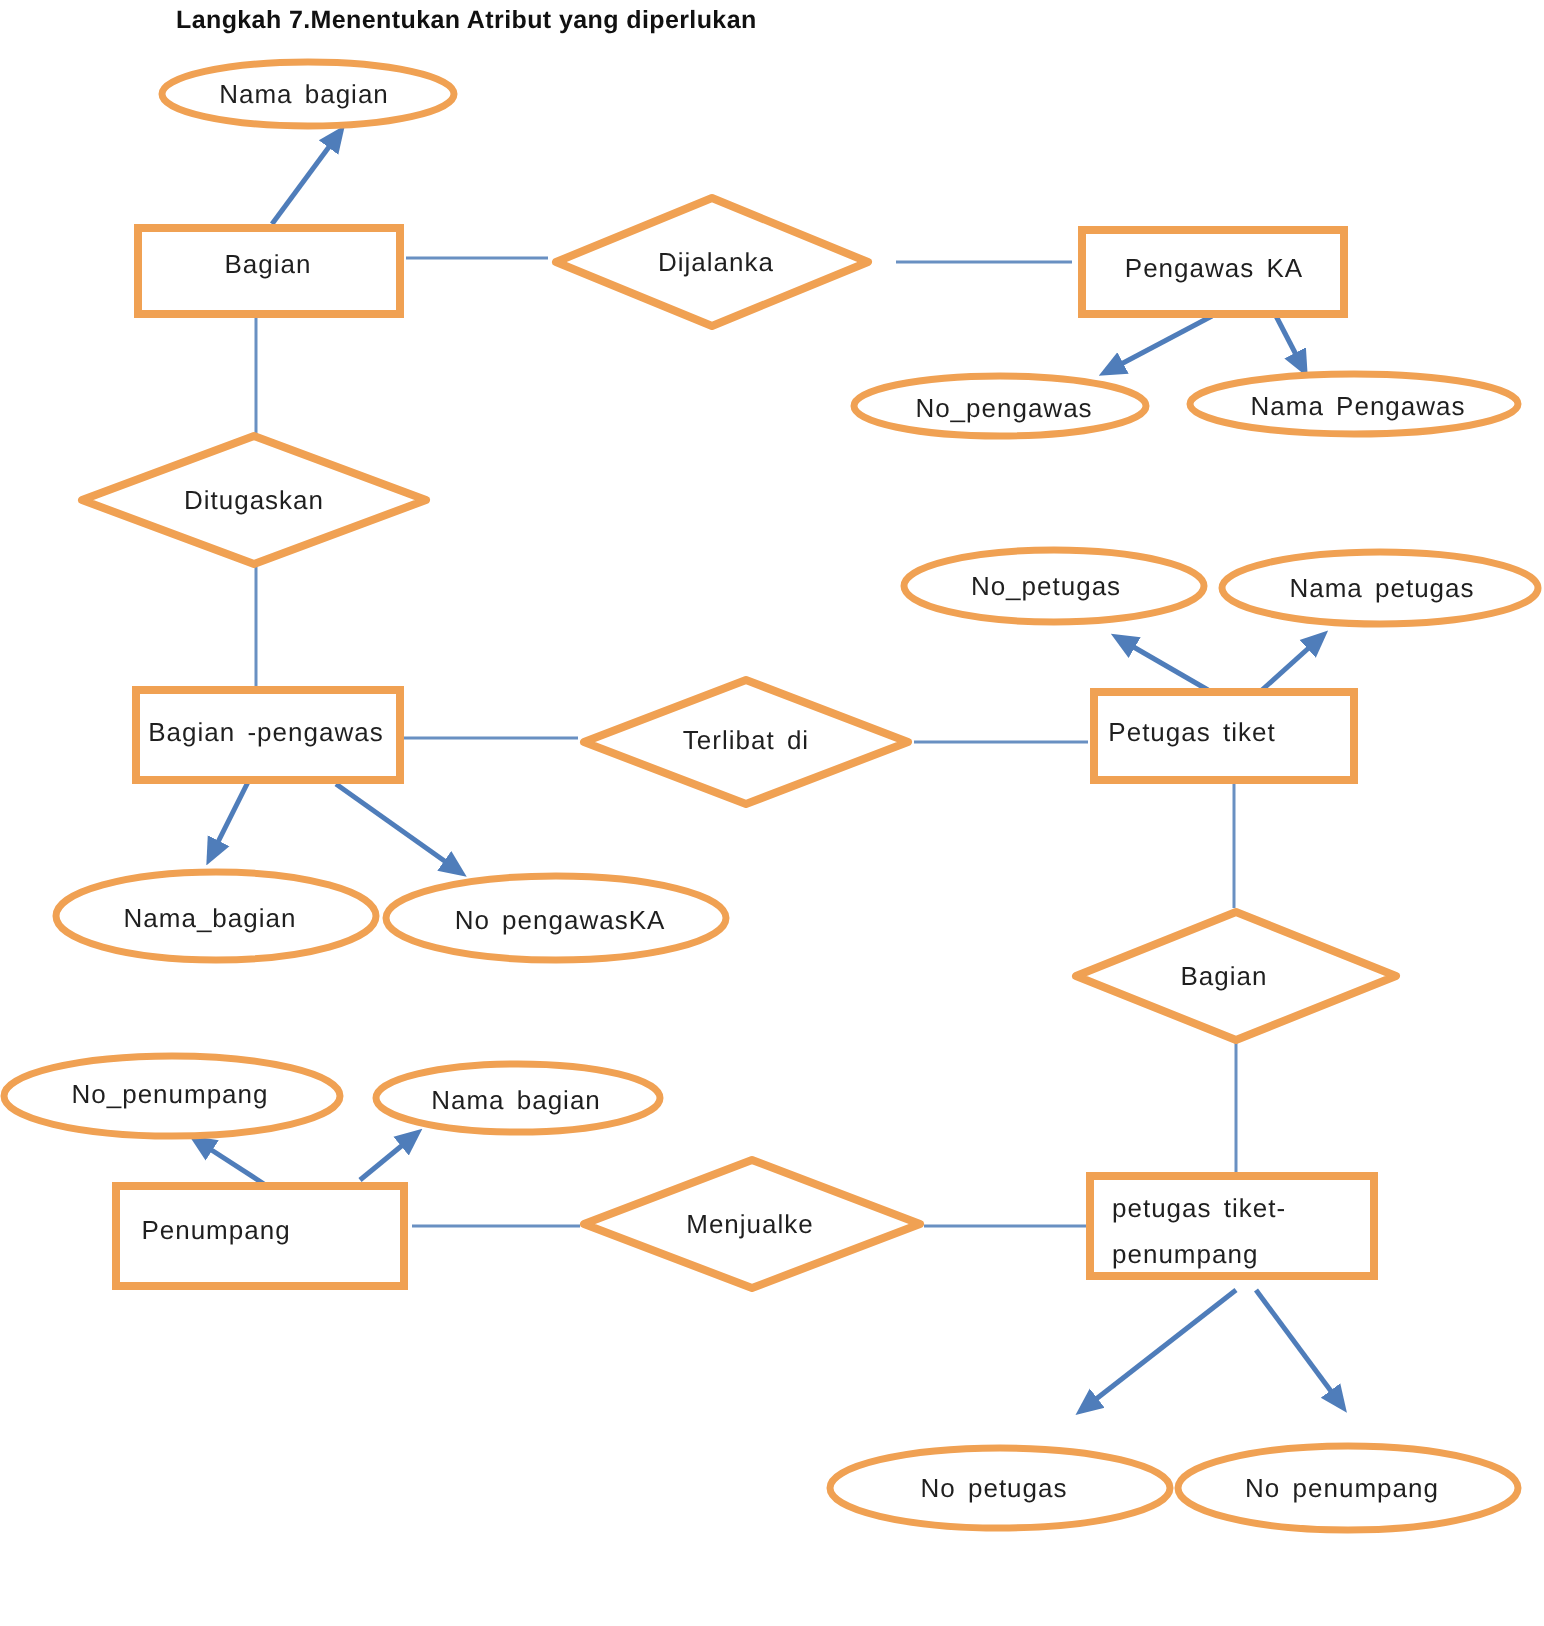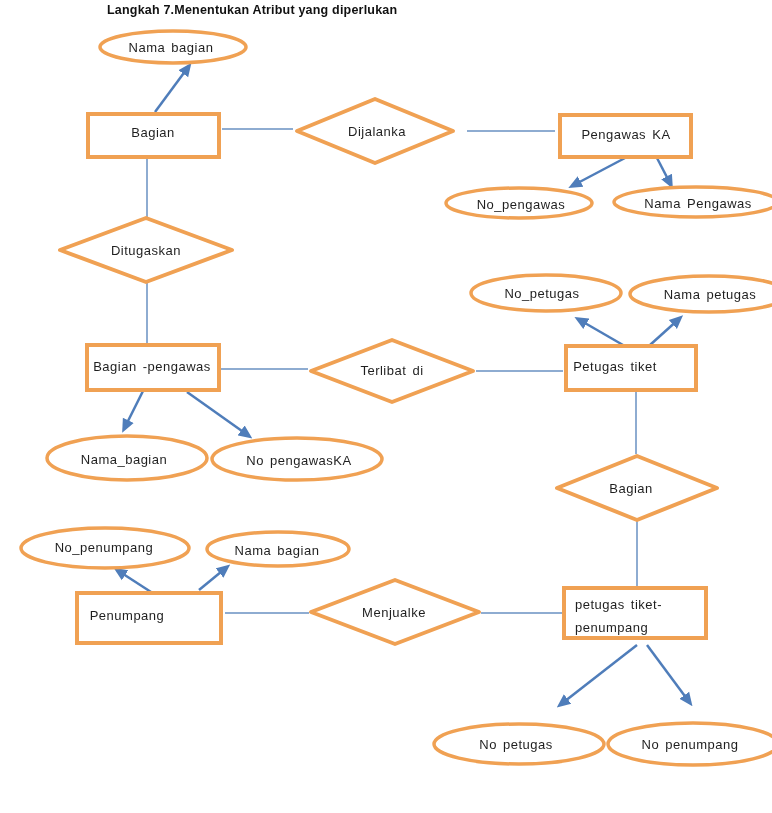"Langkah 7.Menentukan Atribut yang" .canvas { margin-left: 19px -> none }
